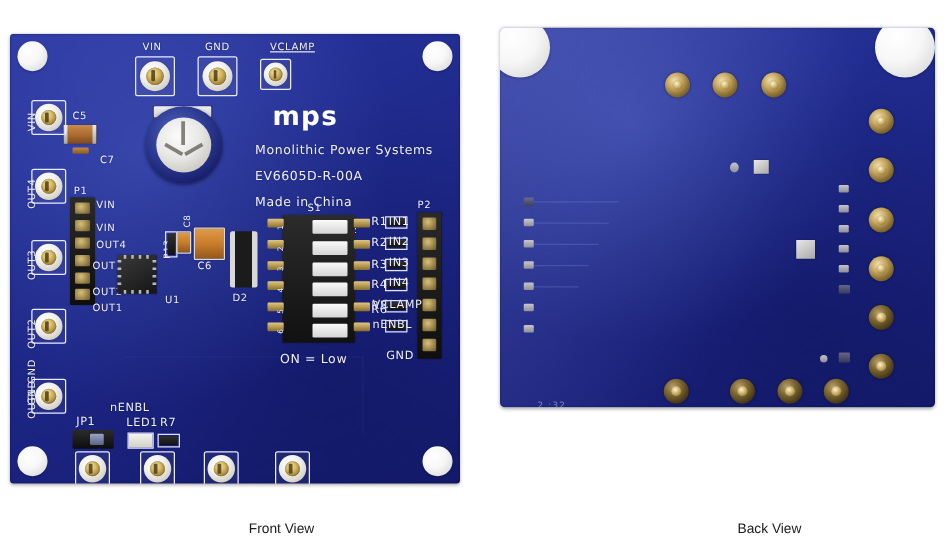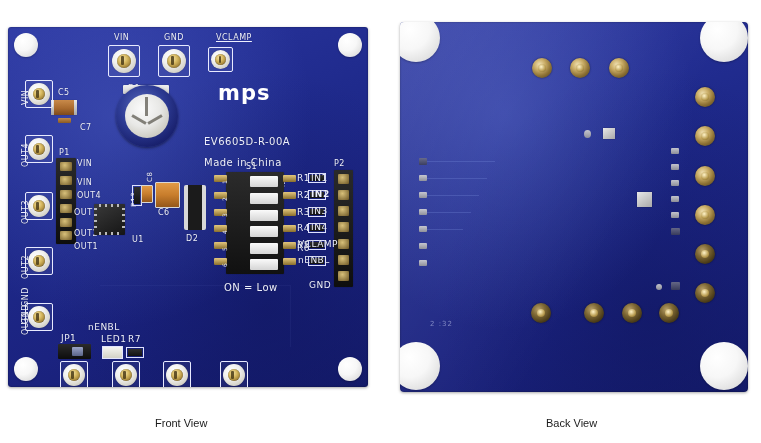"Monolithic Power Systems" div.silk { html: none -> <div>Monolithic Power Systems</div> }
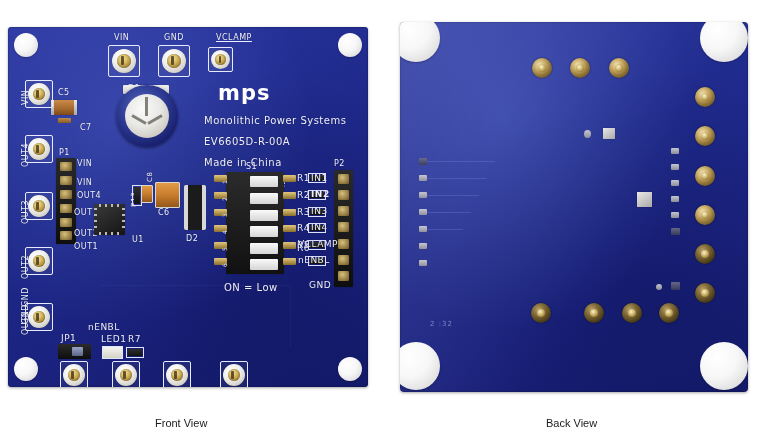"IN2" div.silk { font-weight: bold -> none }
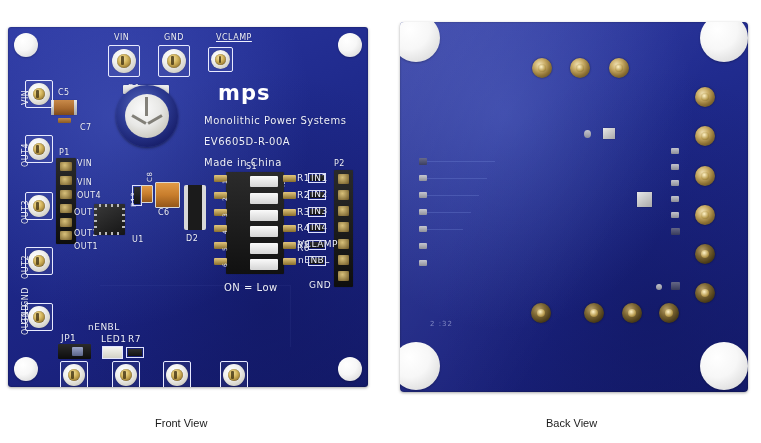"2 :32" #back-board { height: 370px -> 304px }
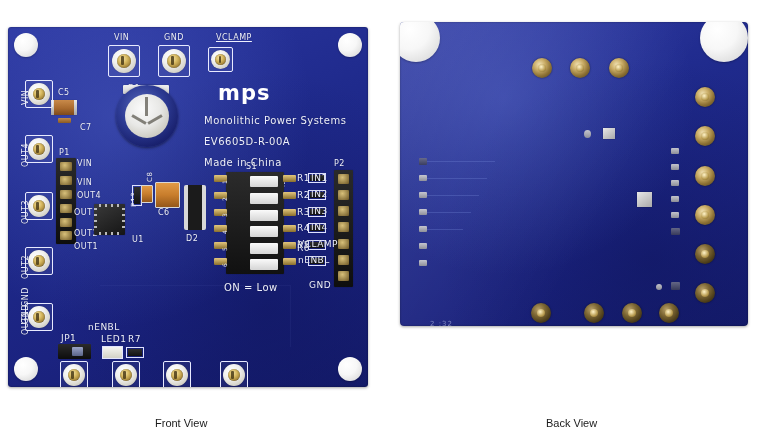"Front View" .caption { margin-left: none -> 44px }
